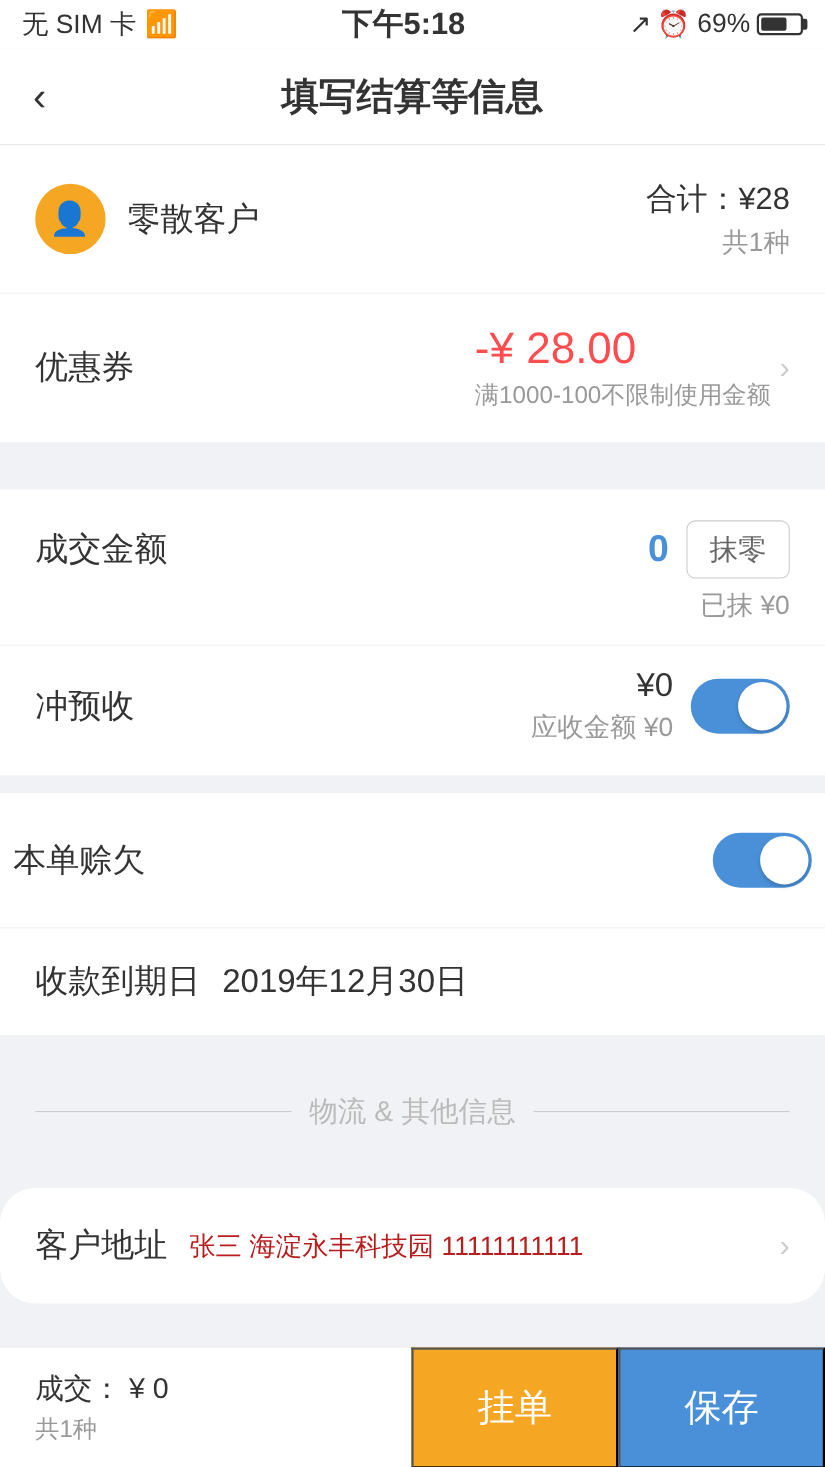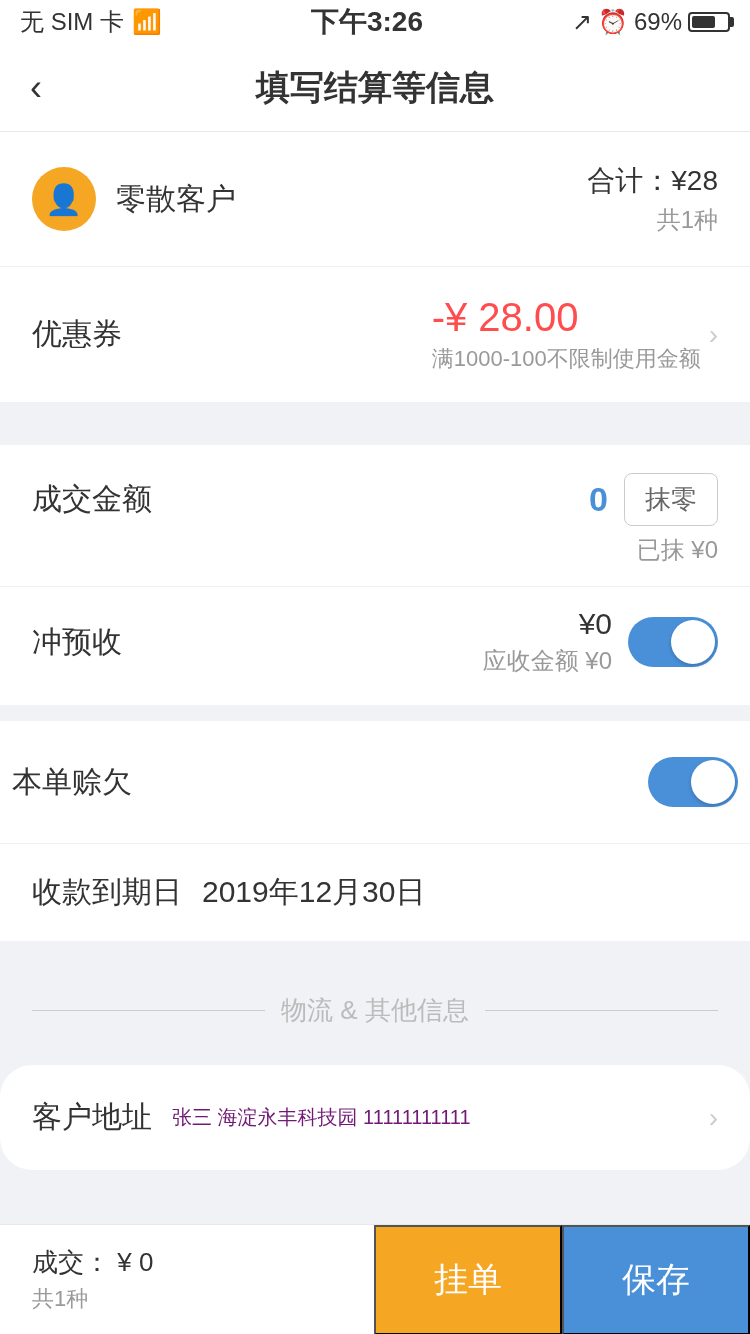"下午3:26" div.status-center { text: 3:26 -> 5:18 }
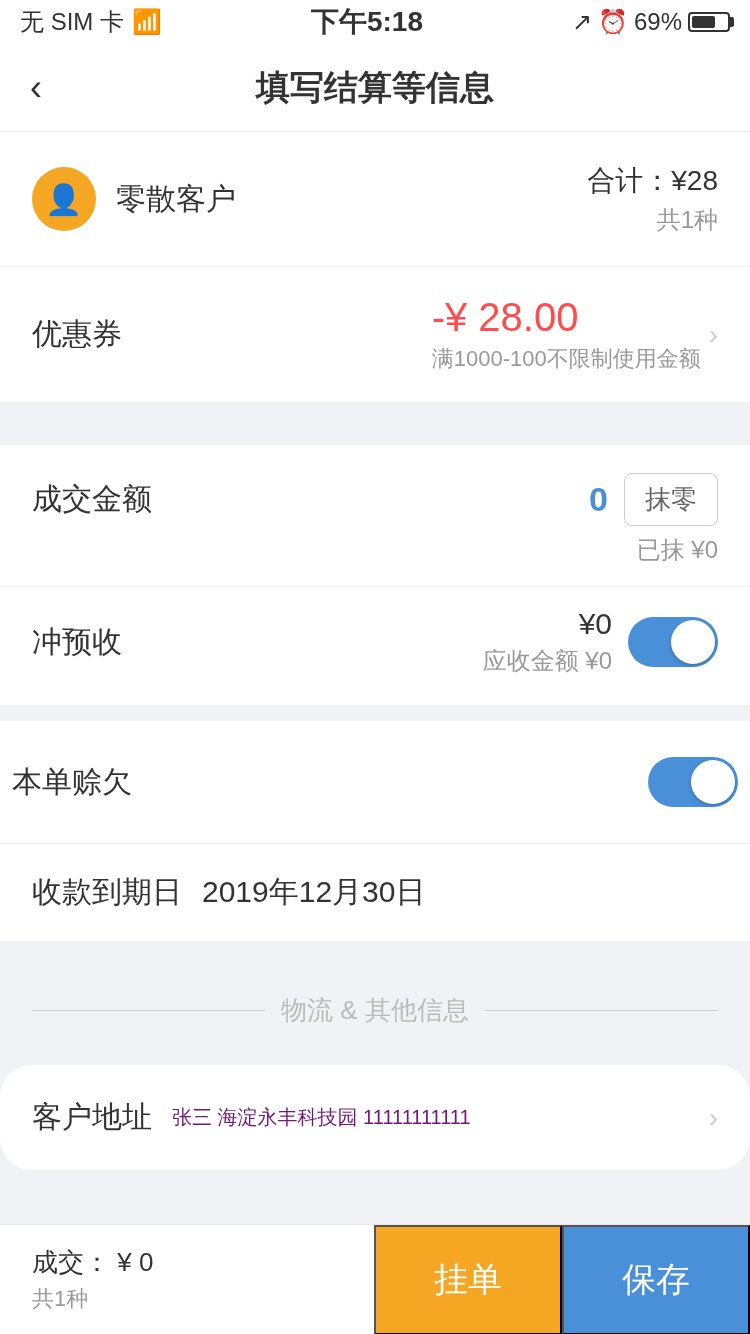"客户地址" .address-section { margin-top: 17px -> 32px }
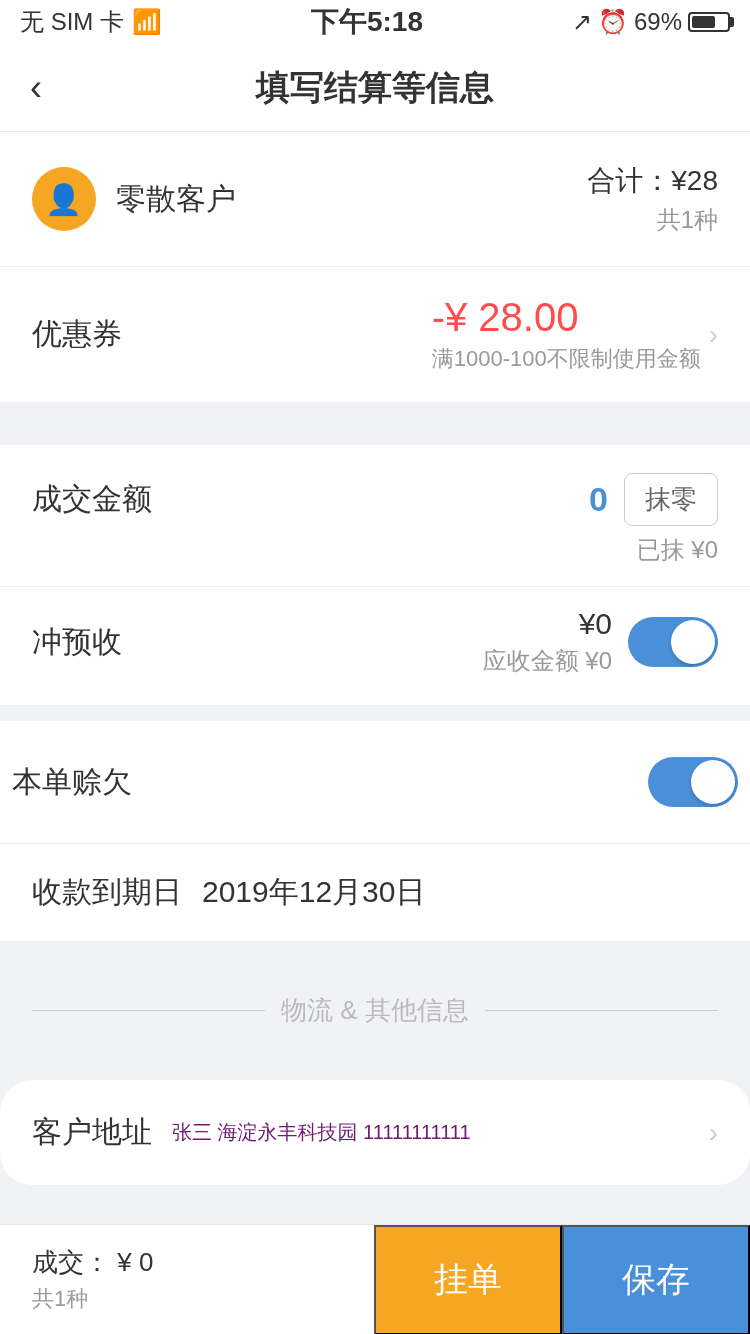"张三 海淀永丰科技园 11111111111" .address-value { color: #701a75 -> #b91c1c; font-size: 20px -> 24px }
